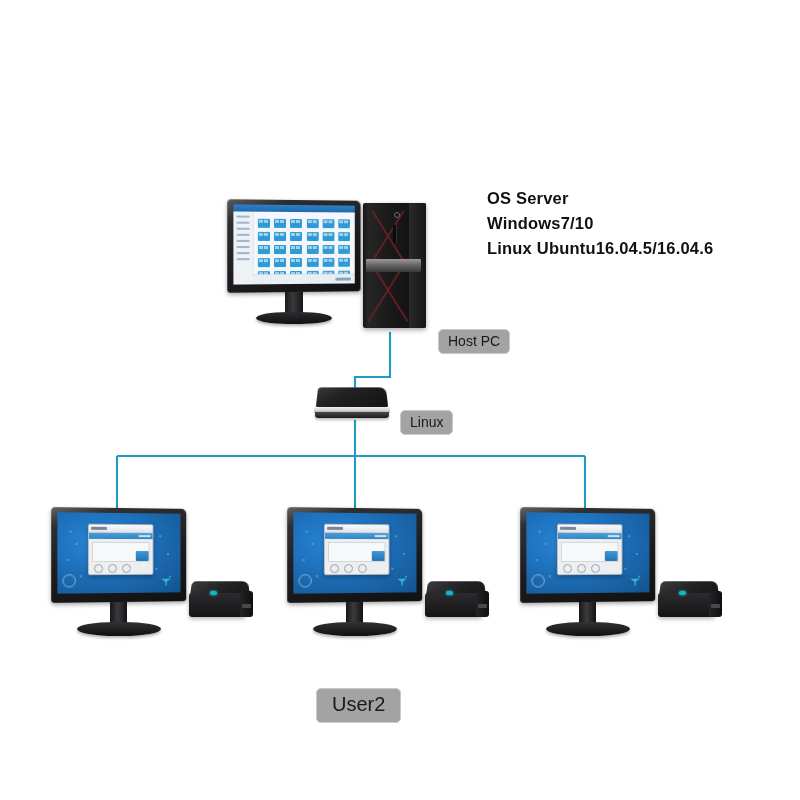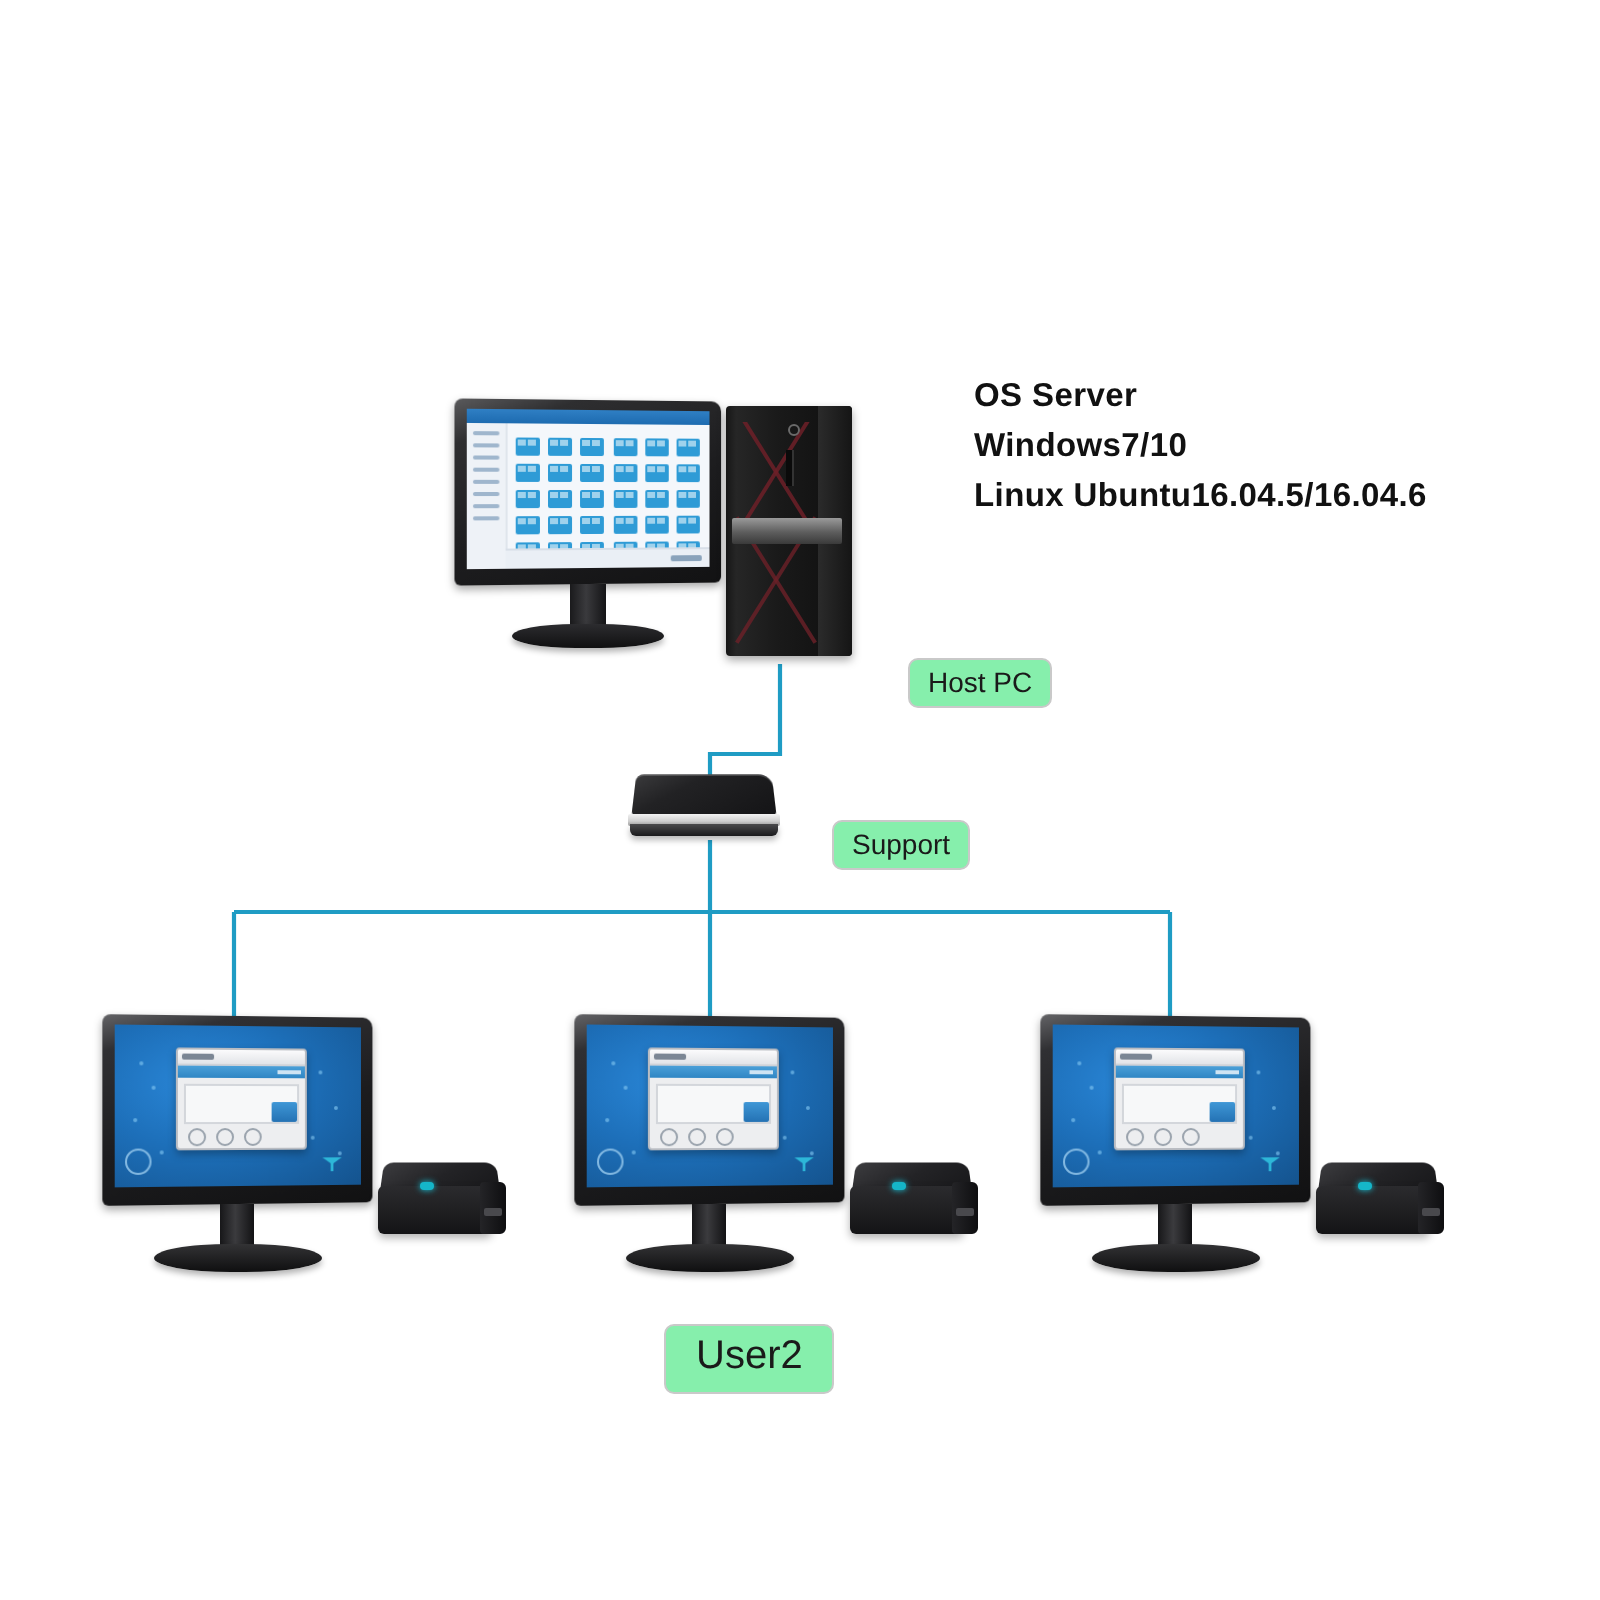"Host PC" .chip { background: #86efac -> #a3a3a3; margin-left: 16px -> none }
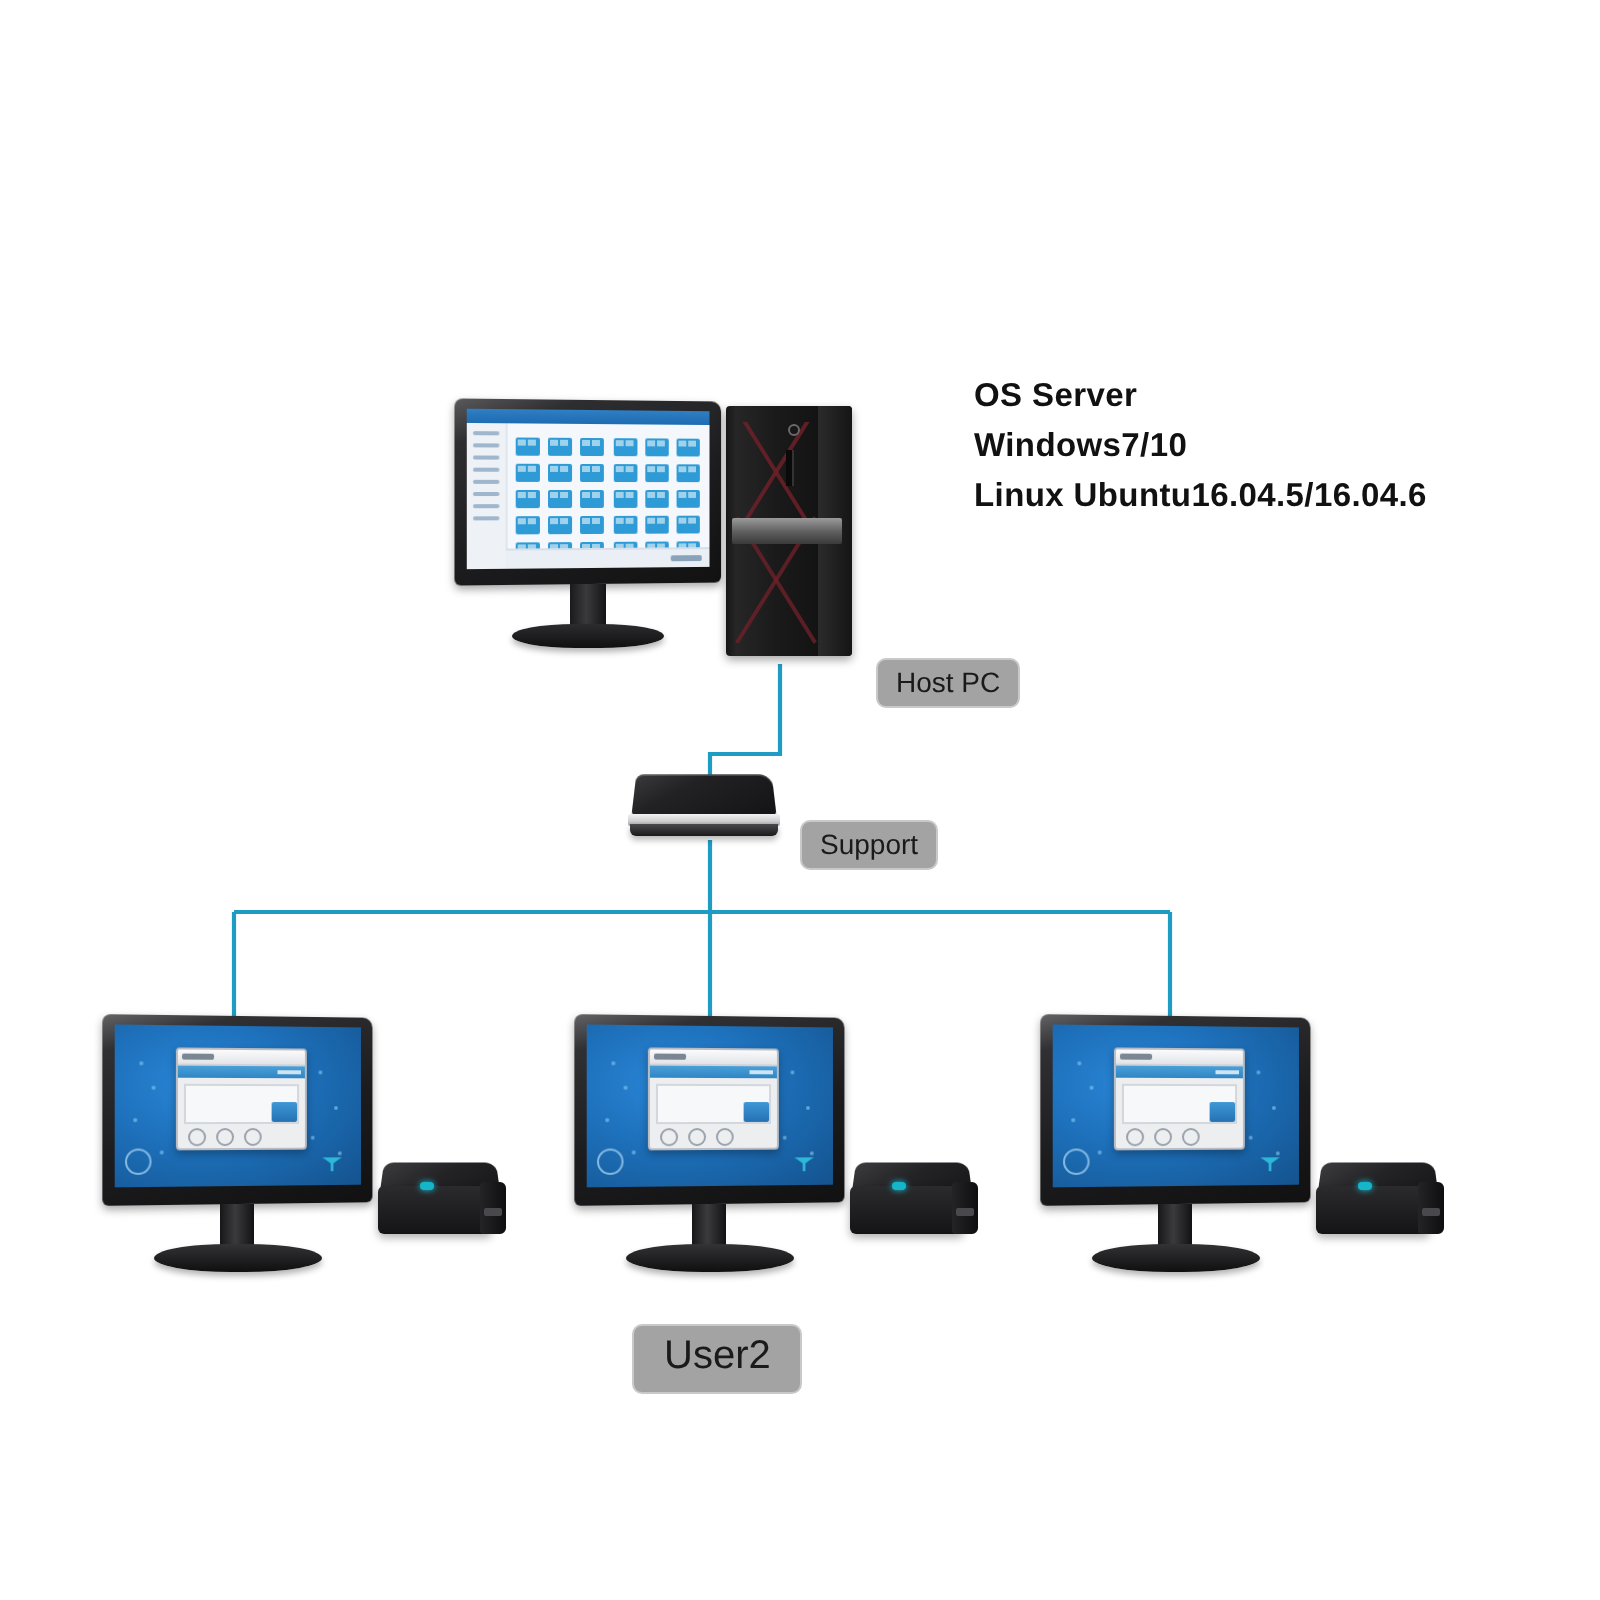"Support" div.chip { text: Support -> Linux }
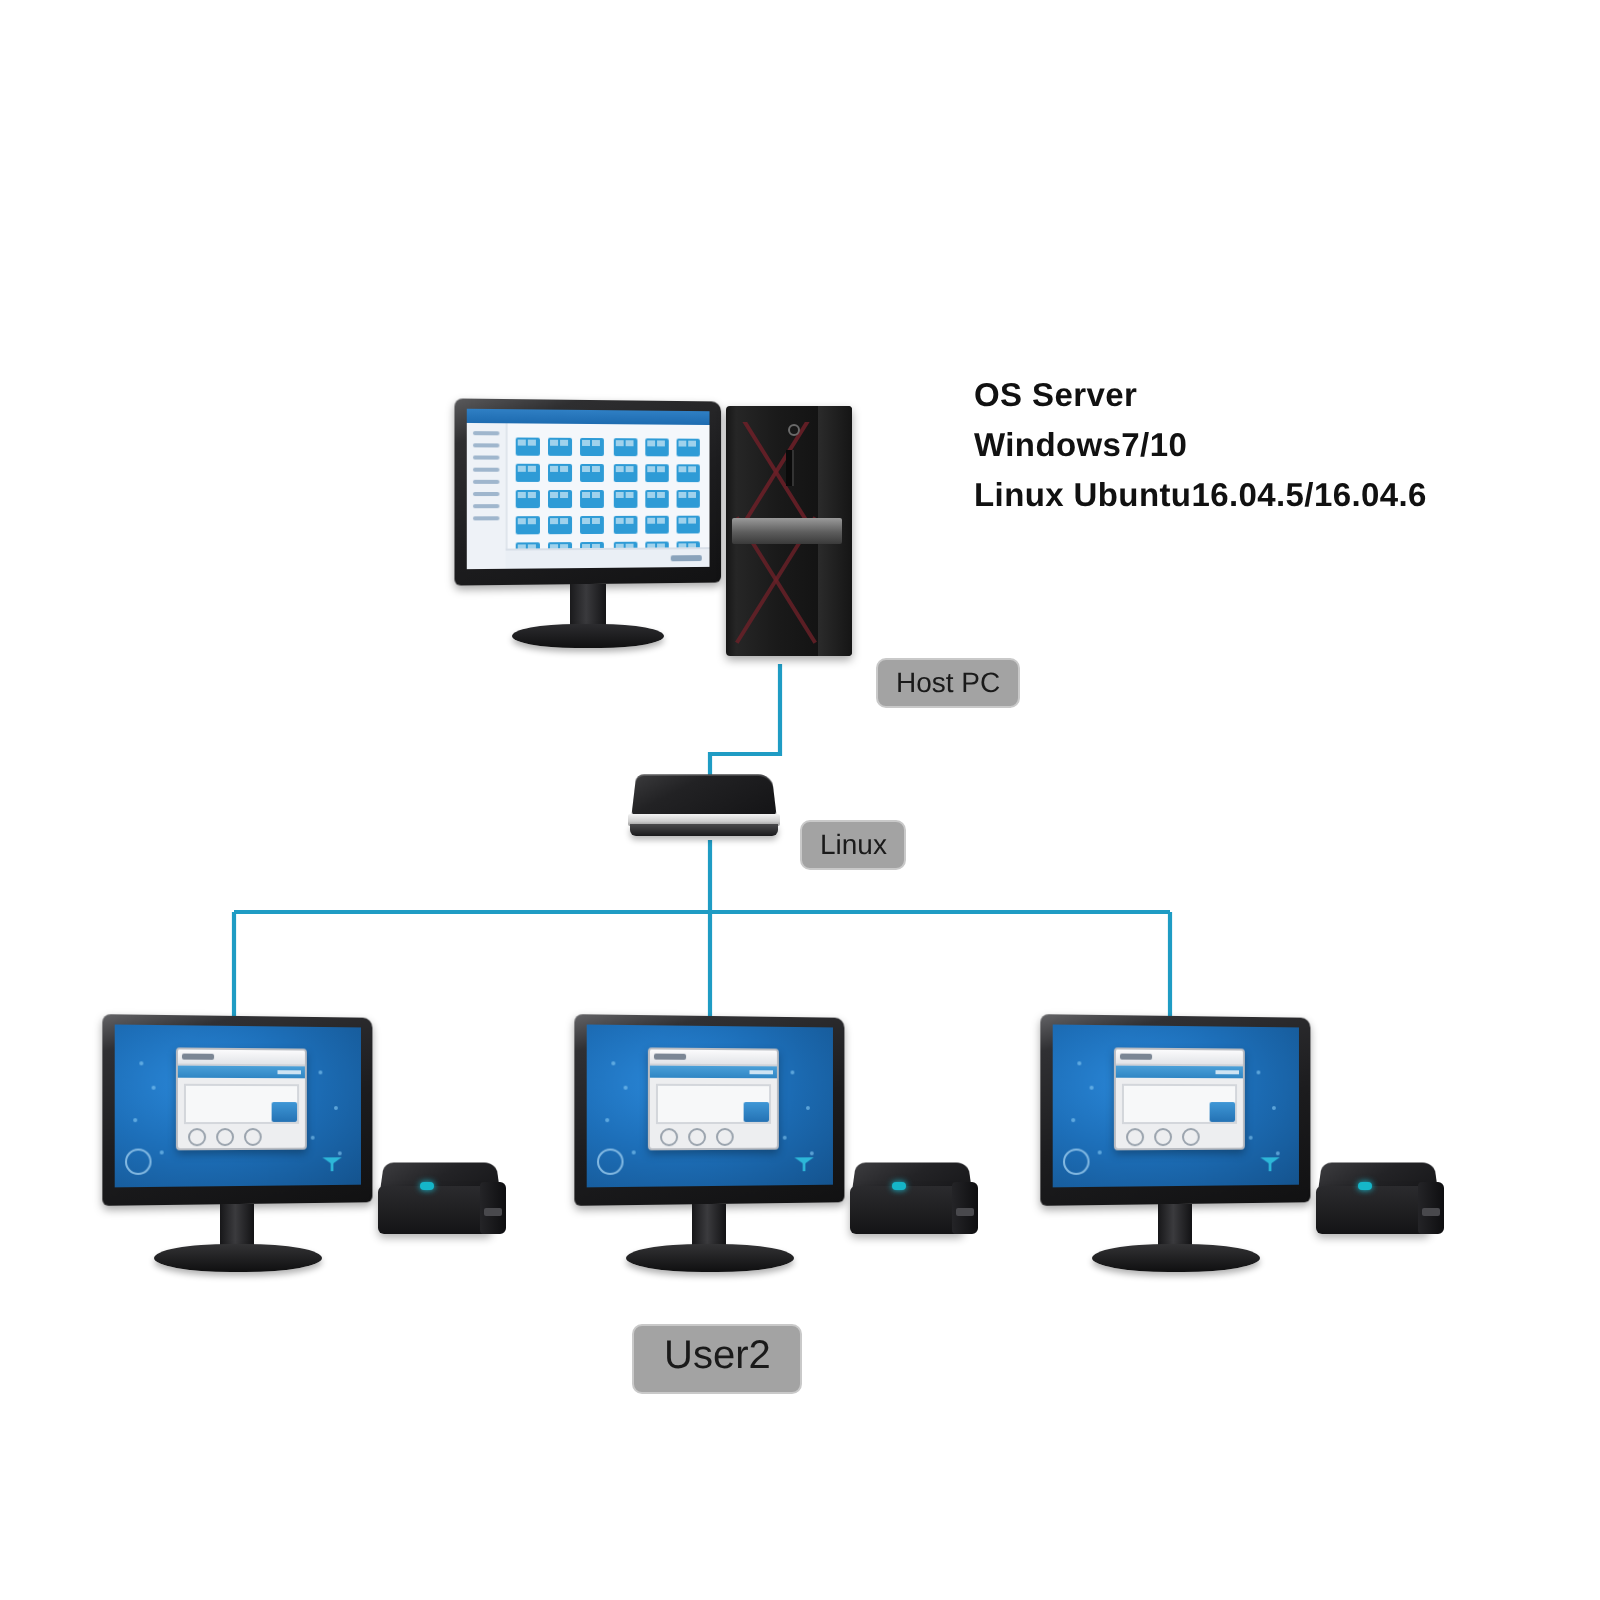"User2" #chip-user2 { top: 662px -> 688px }
